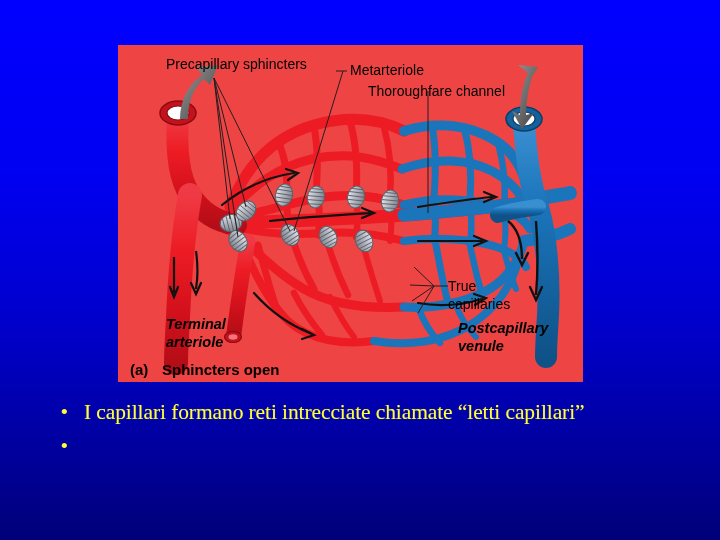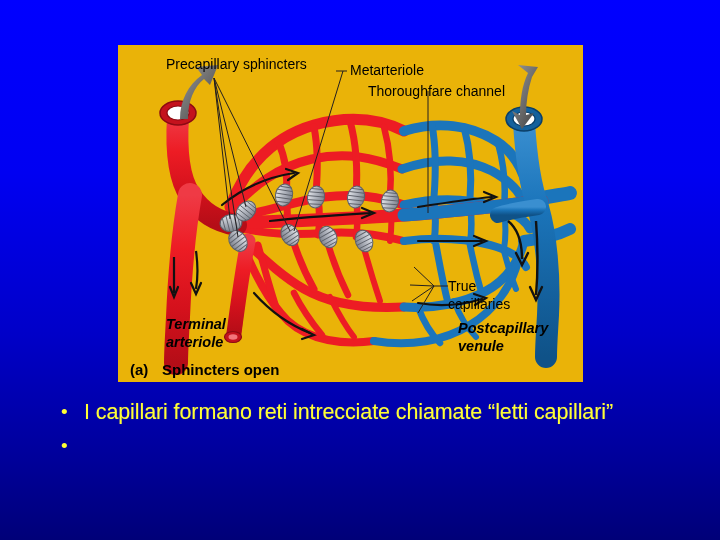"Precapillary sphincters" #figure-panel { background: #eab308 -> #ef4444 }
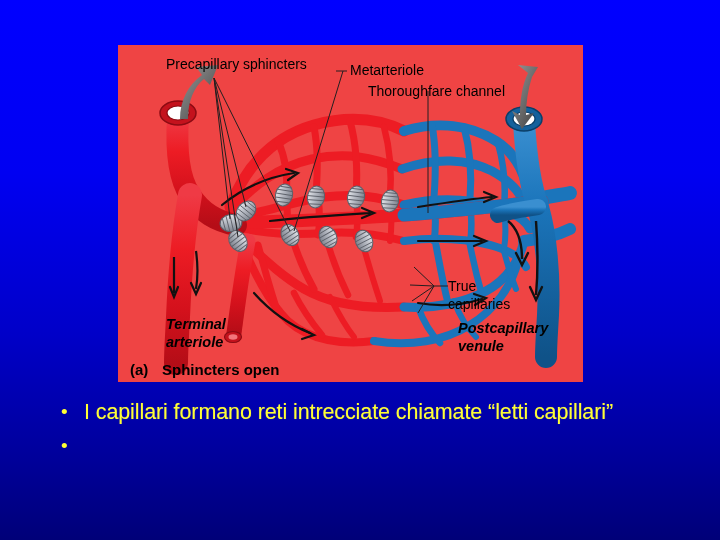"I capillari formano reti intrecciate" .bullet-text { font-family: Liberation Sans, sans-serif -> Liberation Serif, serif }
